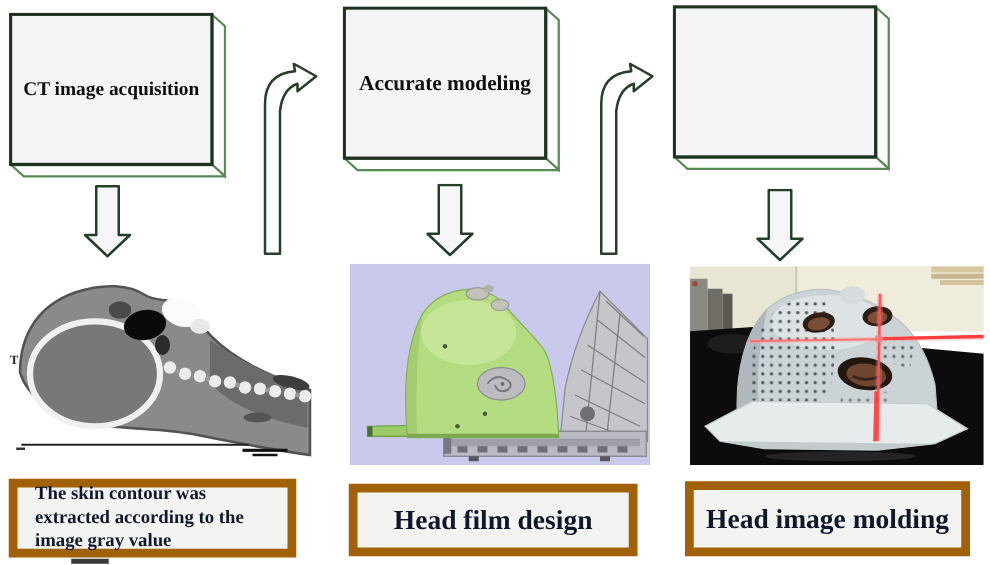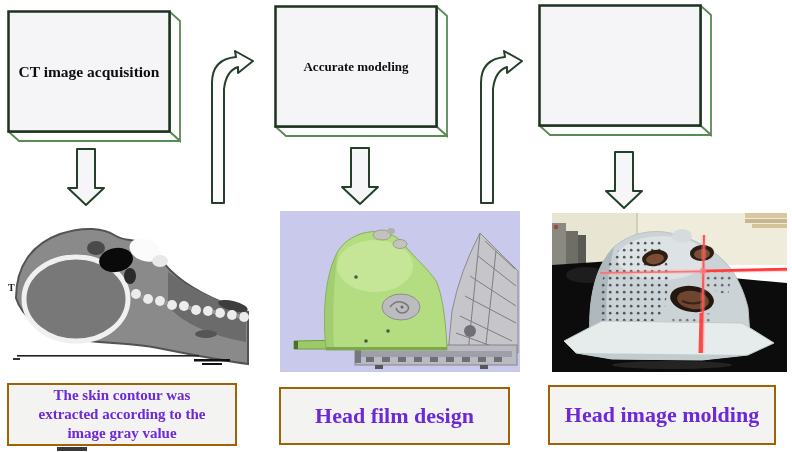"Accurate modeling" .lbl-2 { font-size: 13px -> 17px }
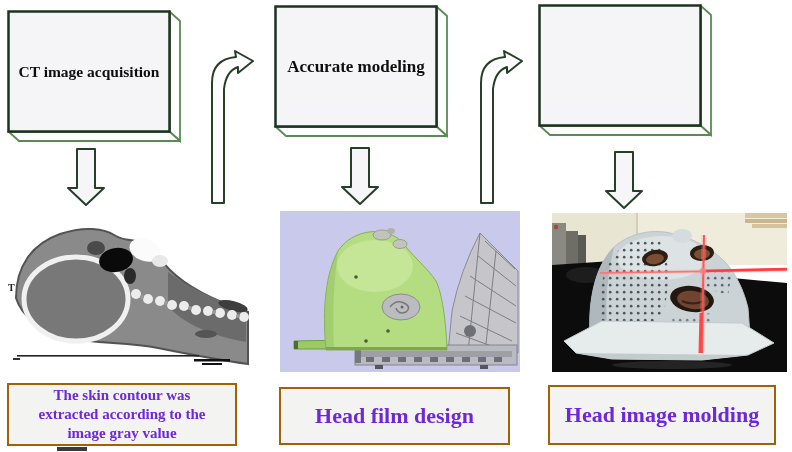"The skin contour was extracted" .caption { border: 2px solid #a16207 -> 7px solid #a16207; color: #6d28d9 -> #0f172a; text-align: center -> left }
